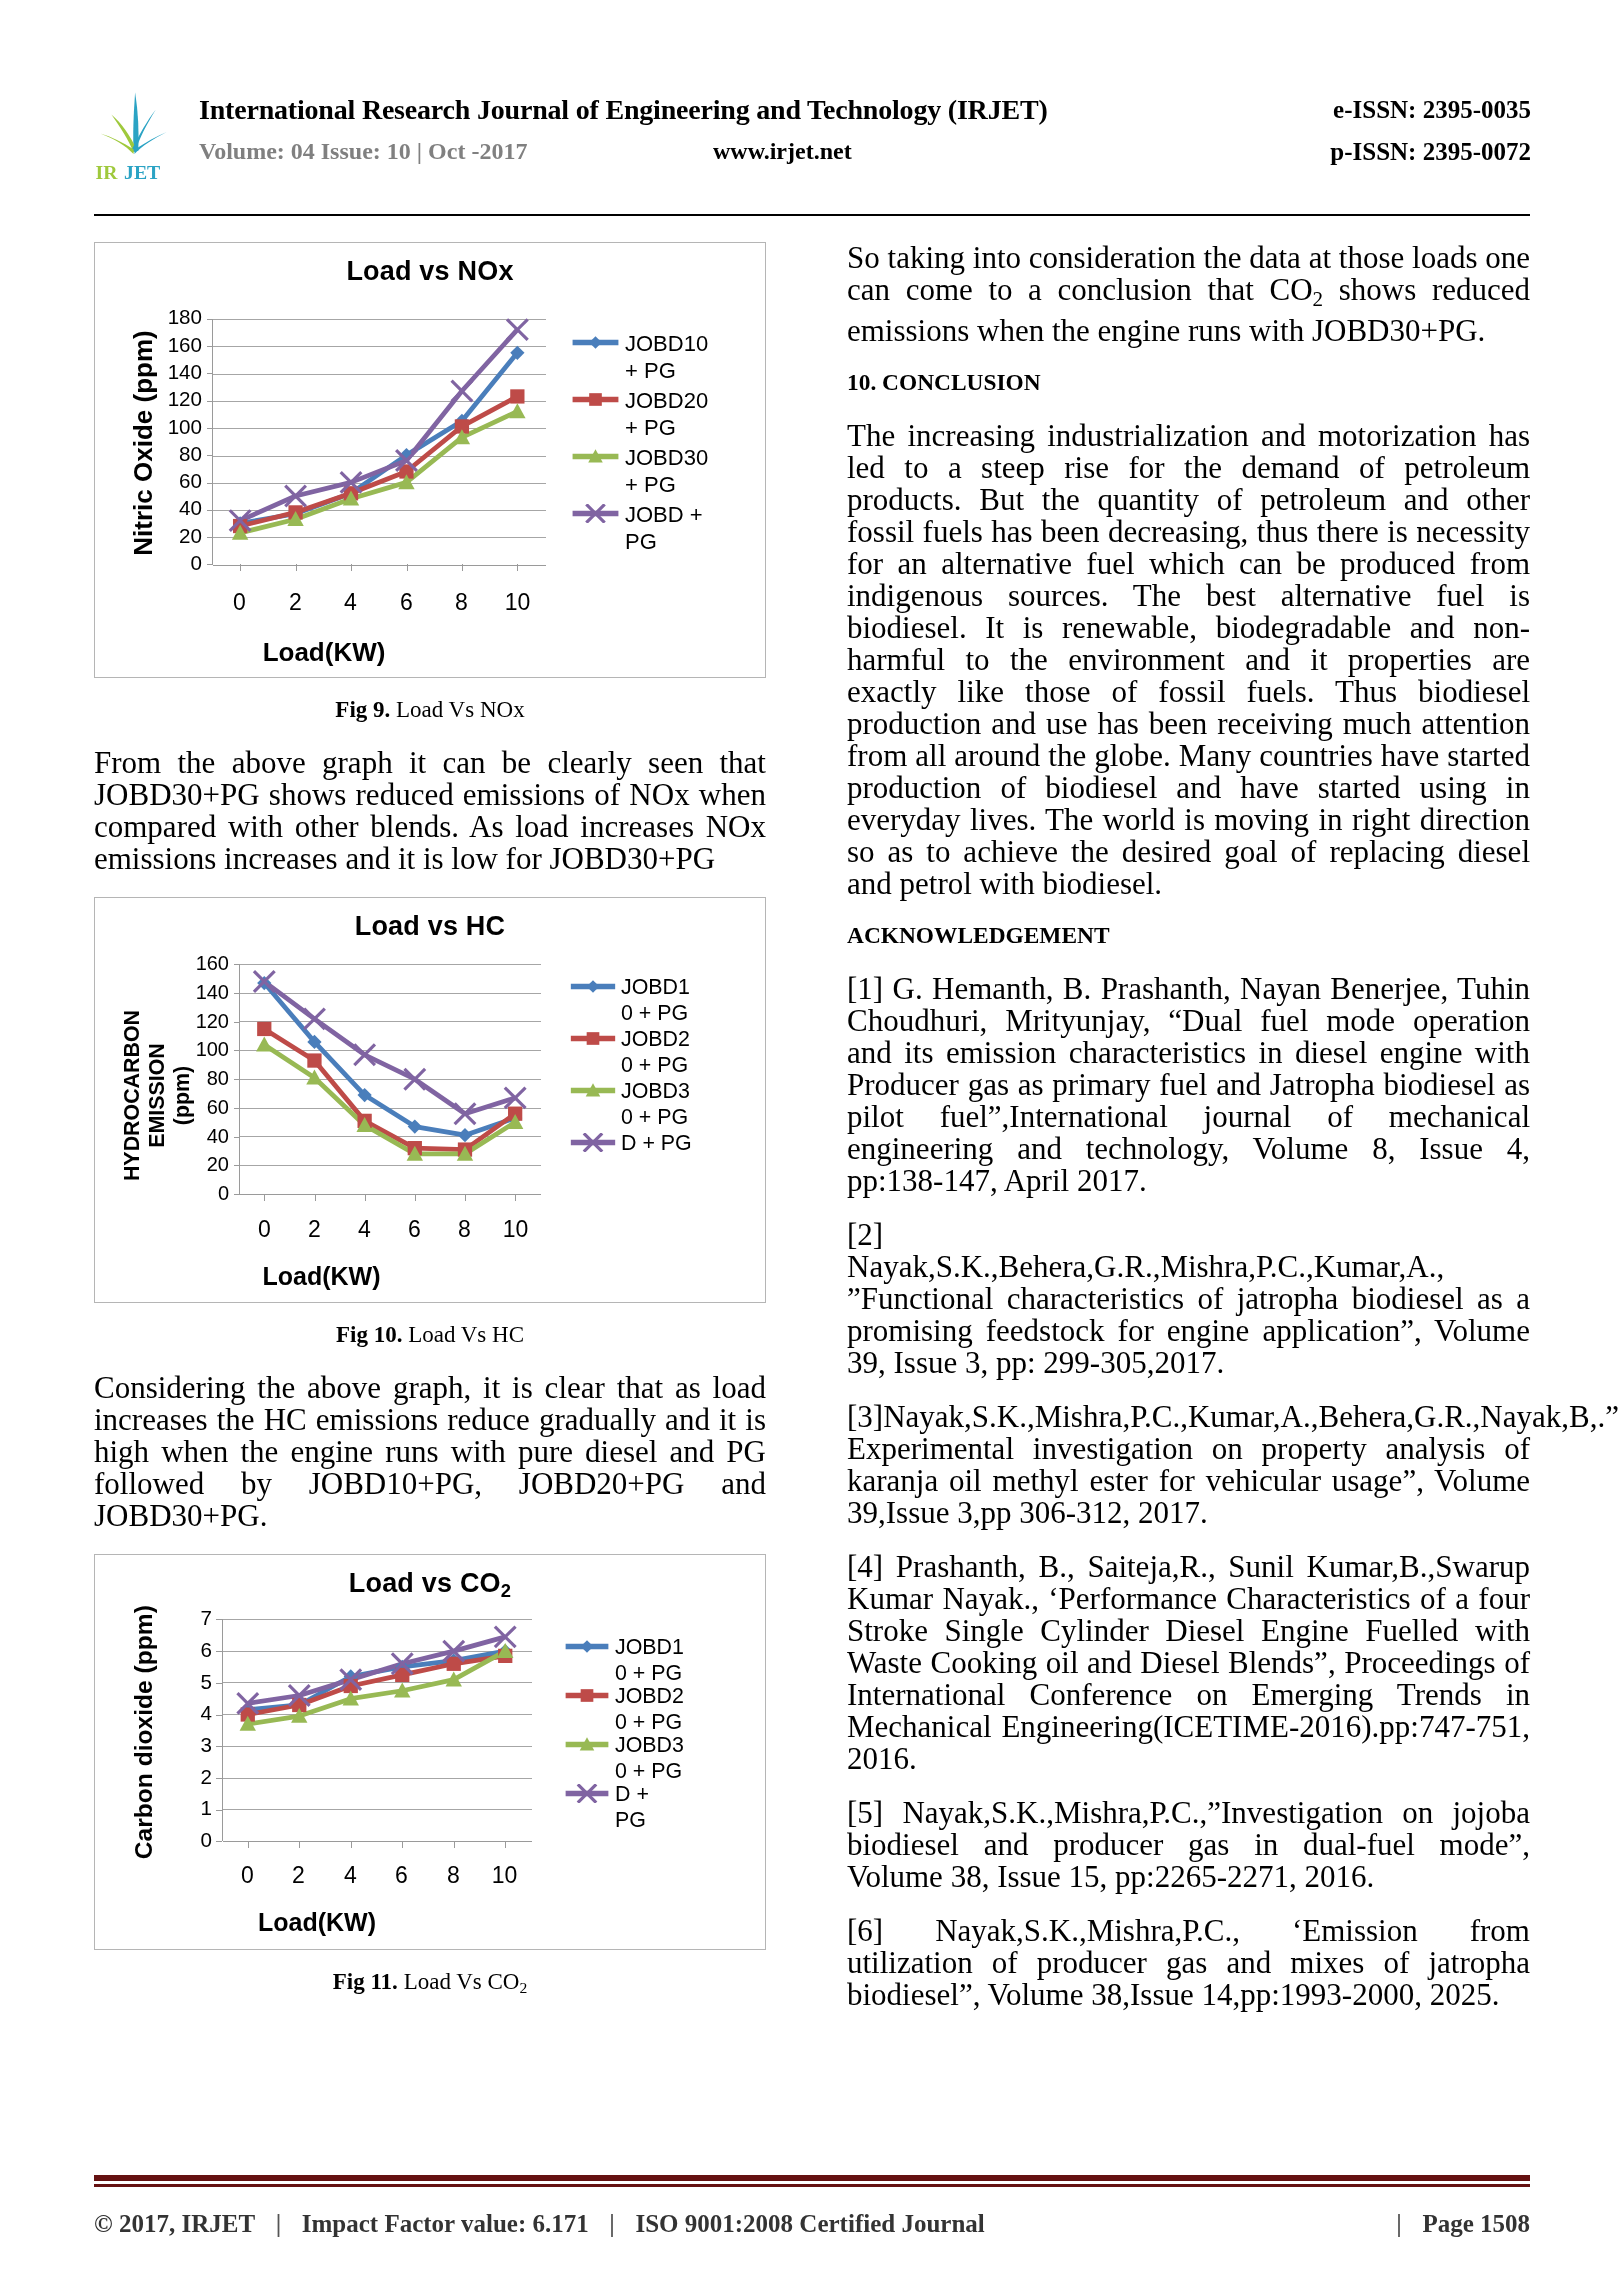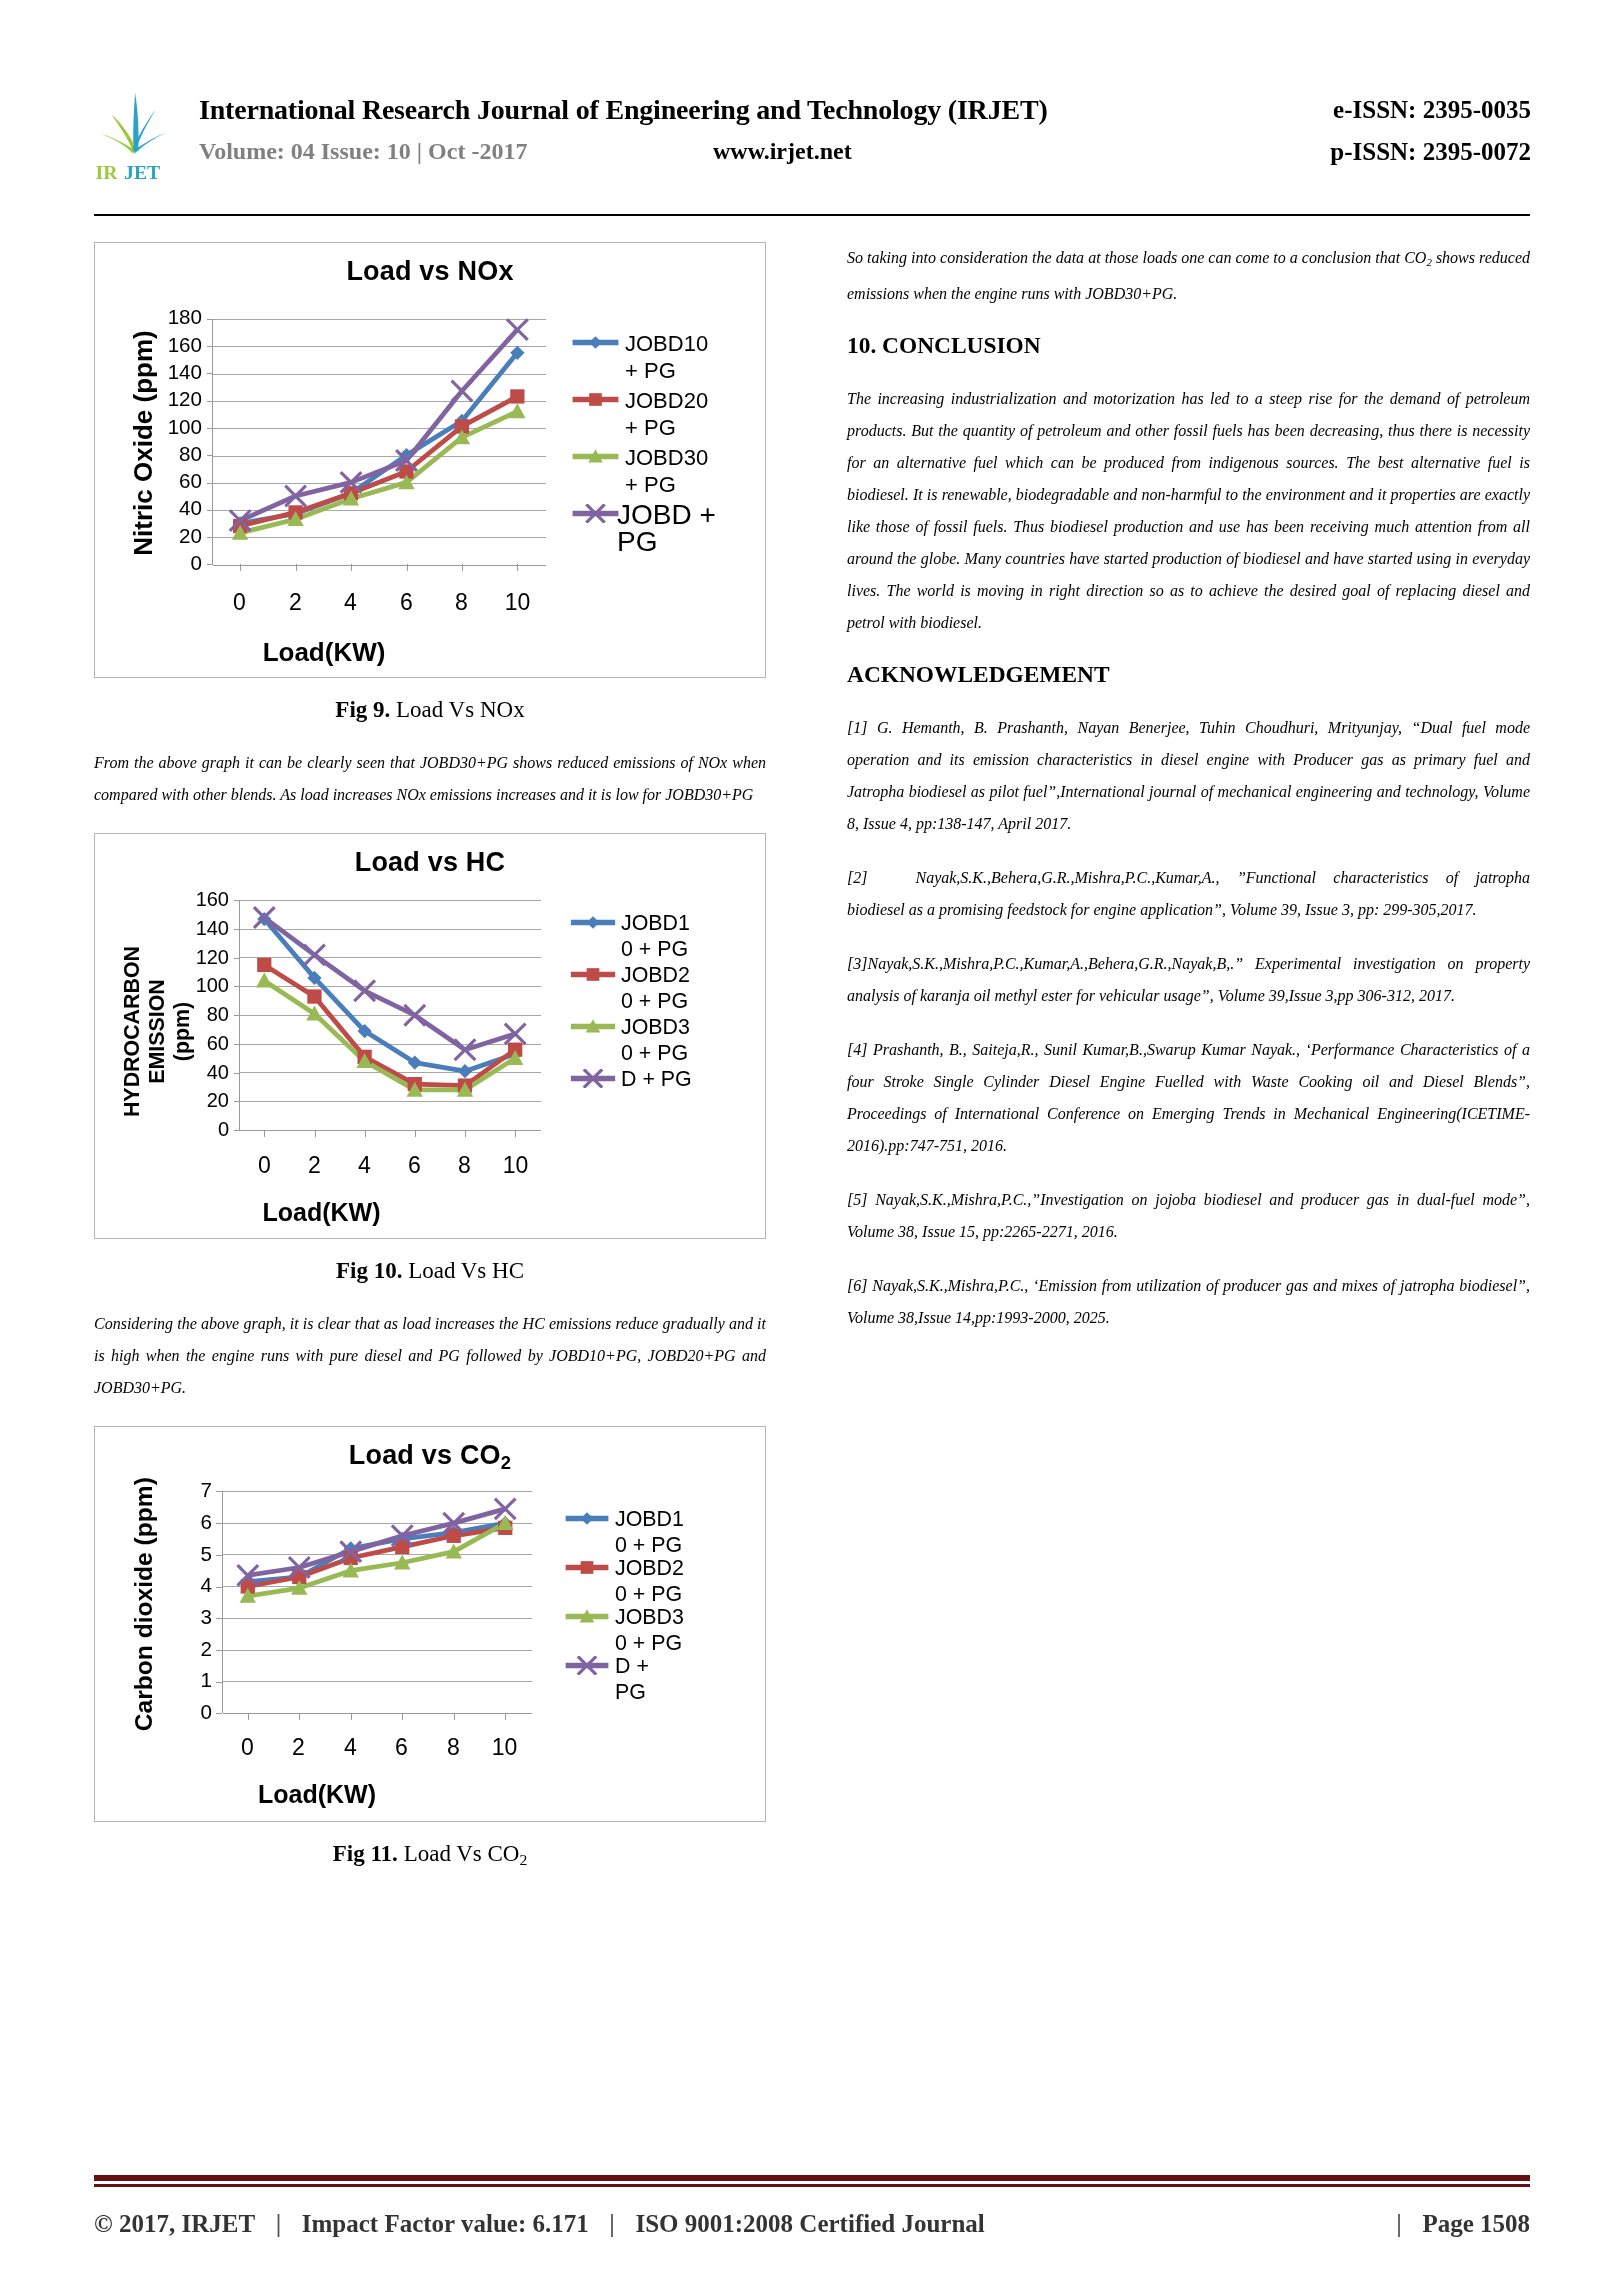"So taking into consideration the" p.body { font-size: 16px -> 31px; font-style: italic -> none }
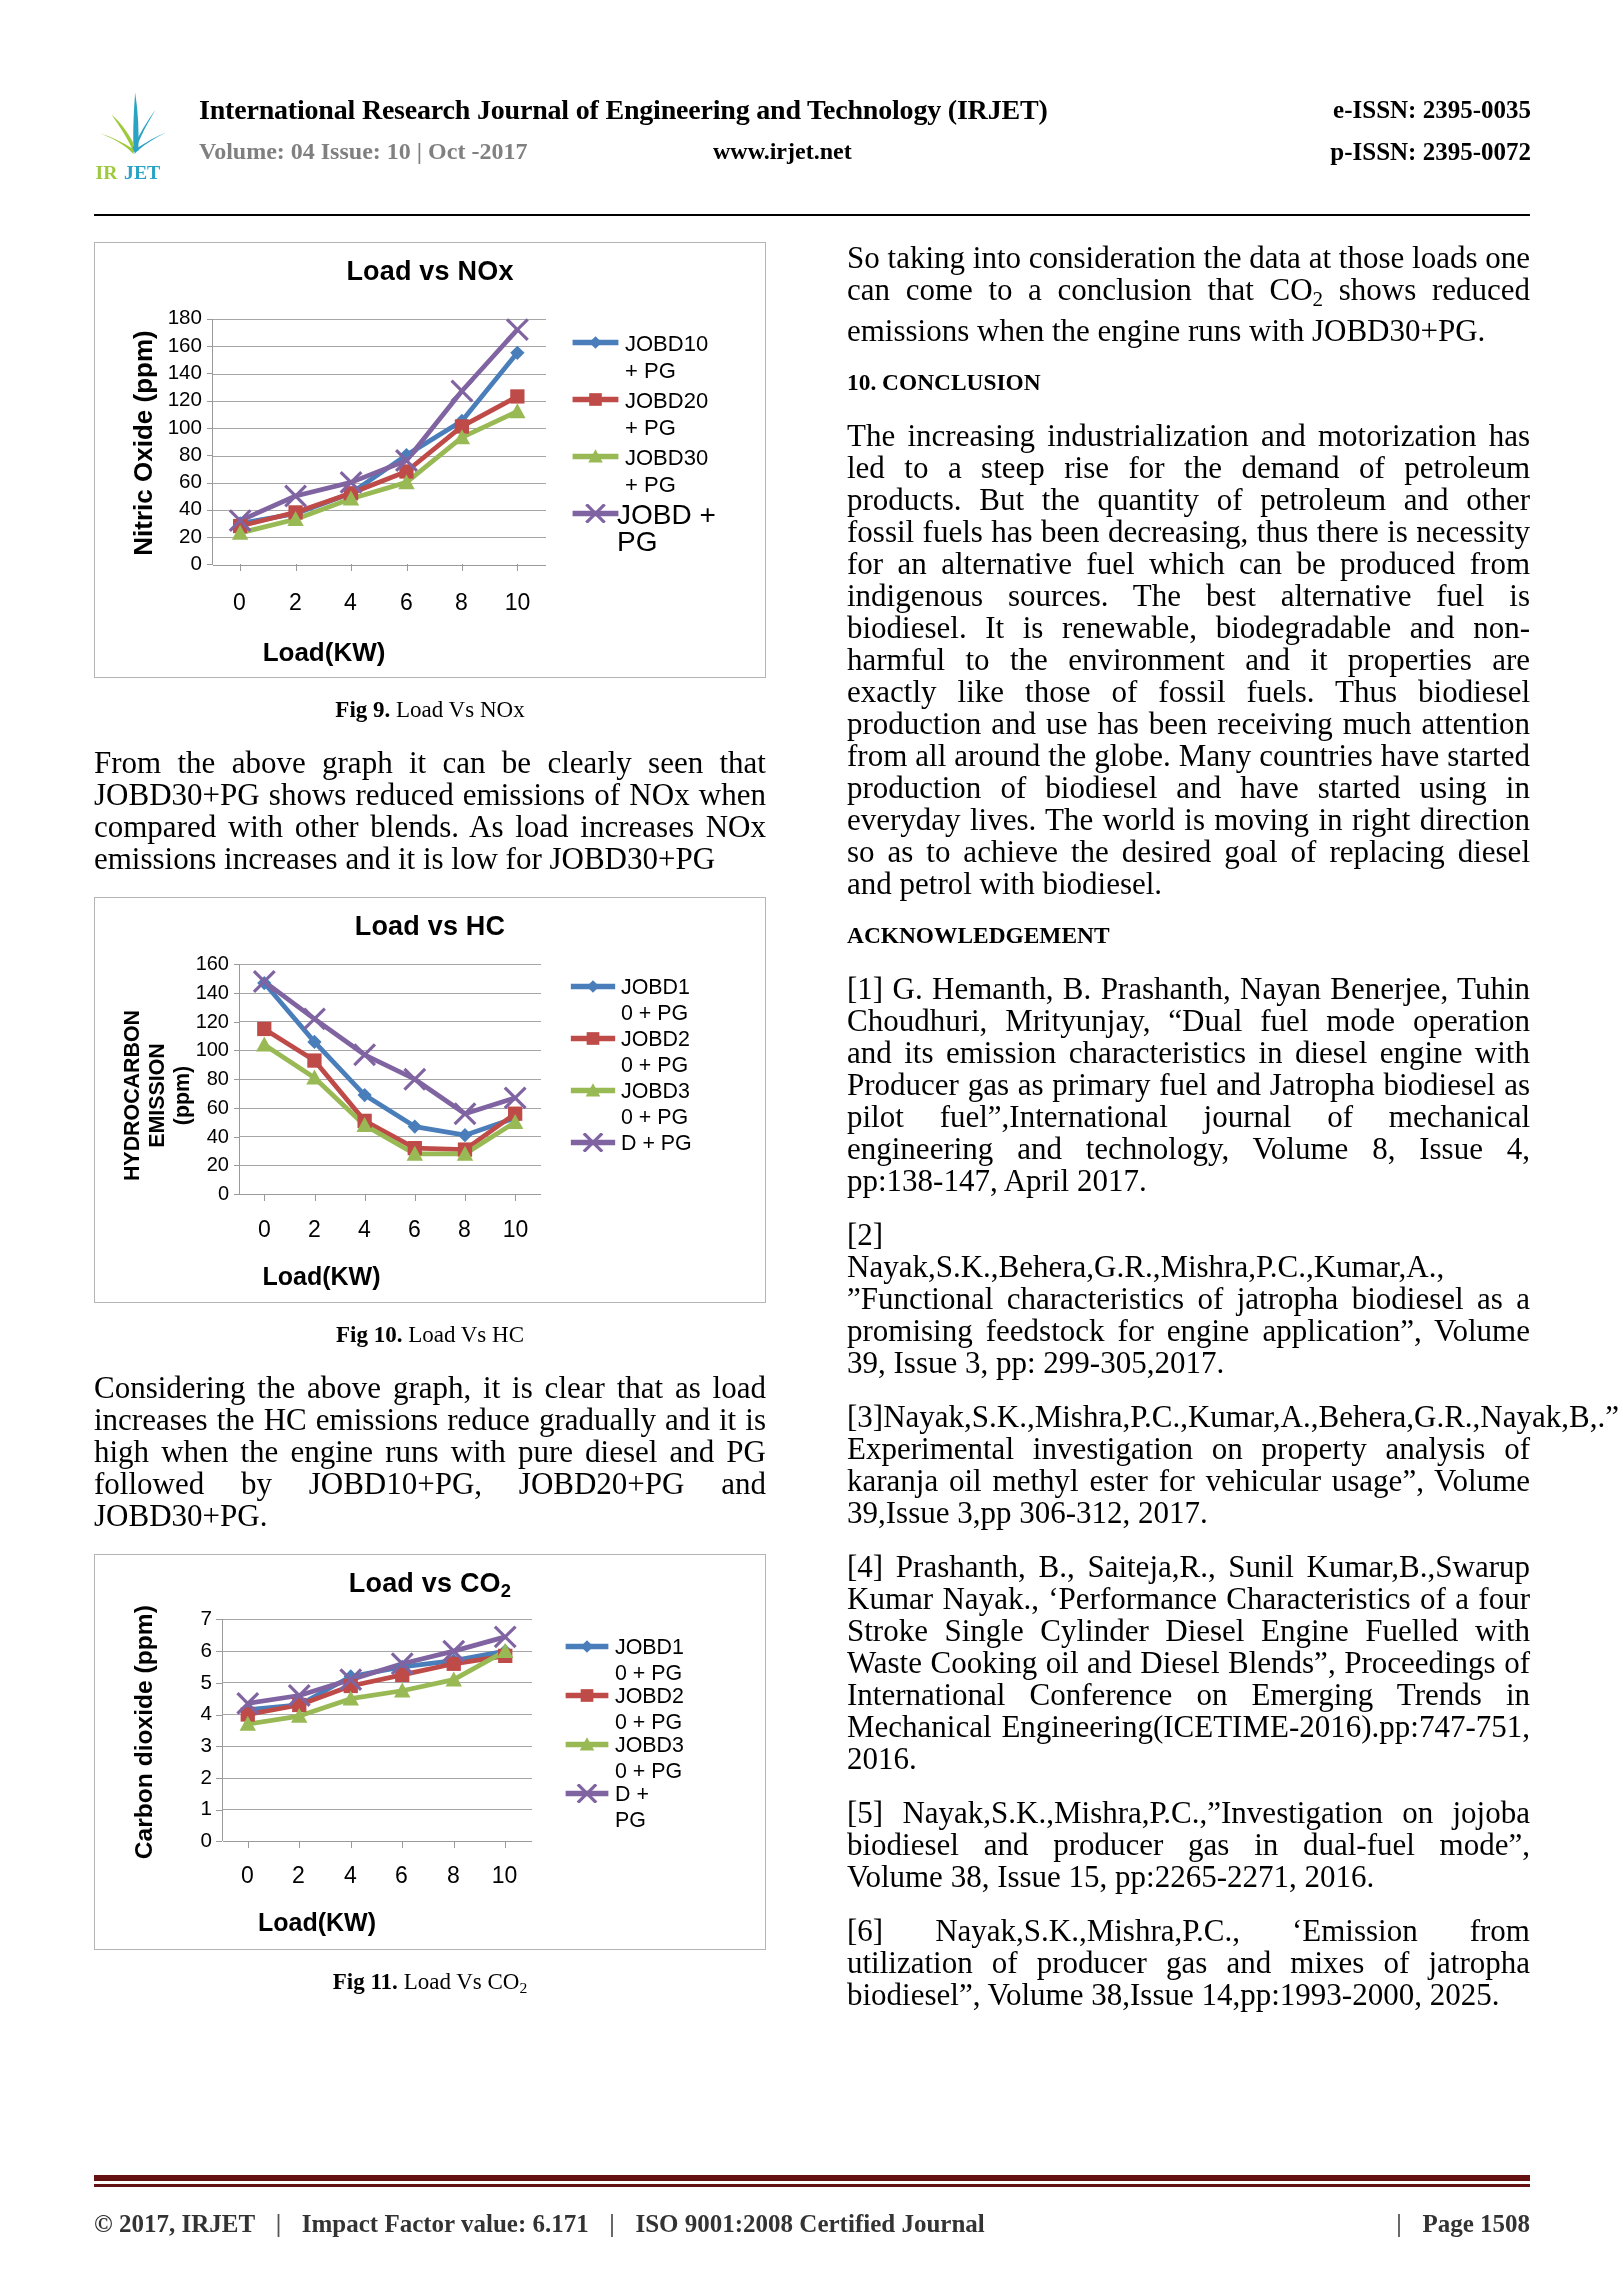"JOBD +" span.leg-text { font-size: 28px -> 22px; left: 46px -> 54px }
